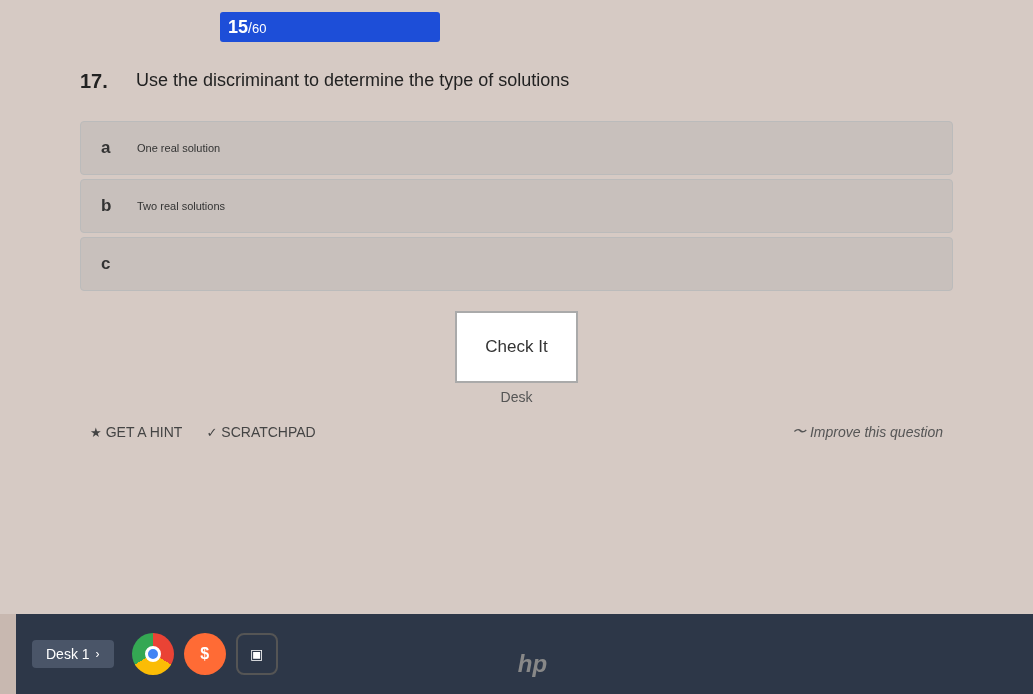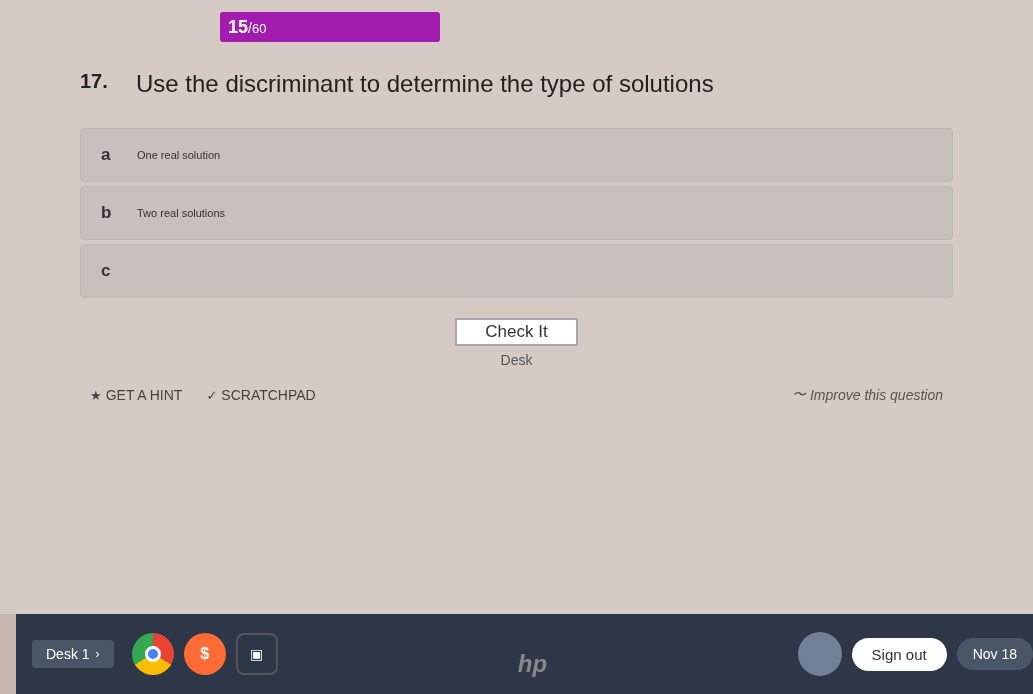"15/60" .progress-bar-area { background: #a21caf -> #1d4ed8 }
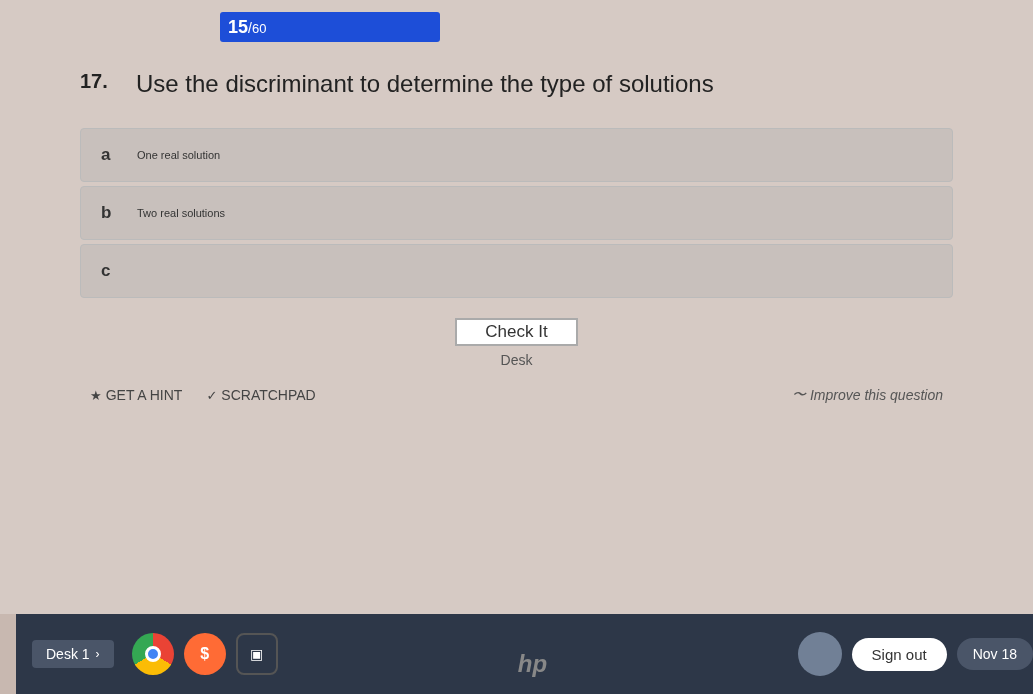"Use the discriminant to determine" .question-text { font-size: 24px -> 18px }
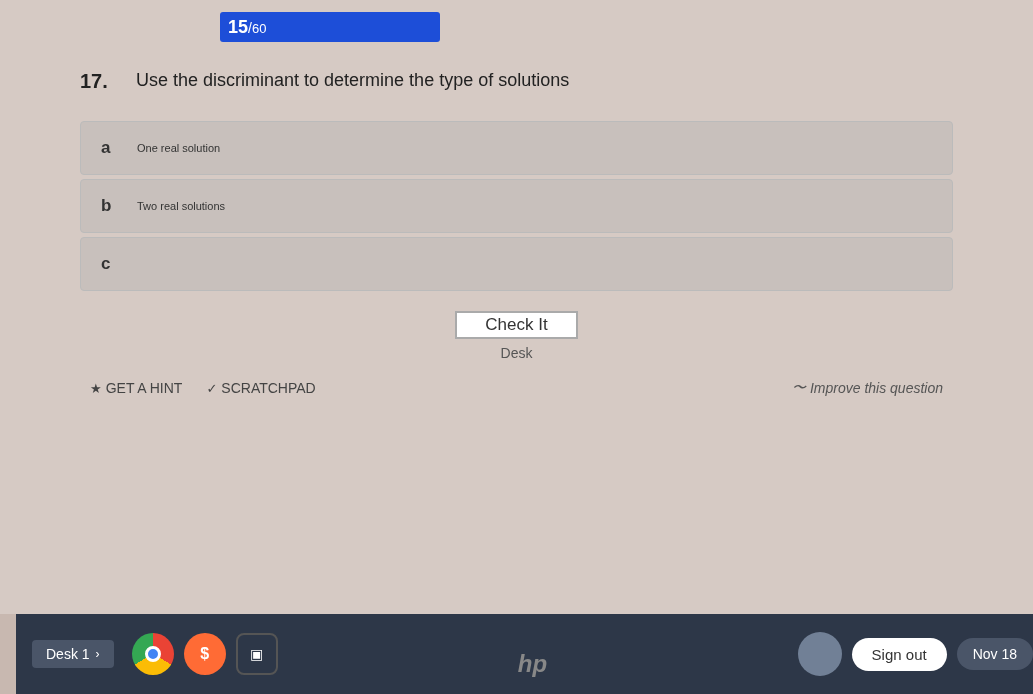"Check It" .check-it-btn { padding: 2px 28px -> 24px 28px }
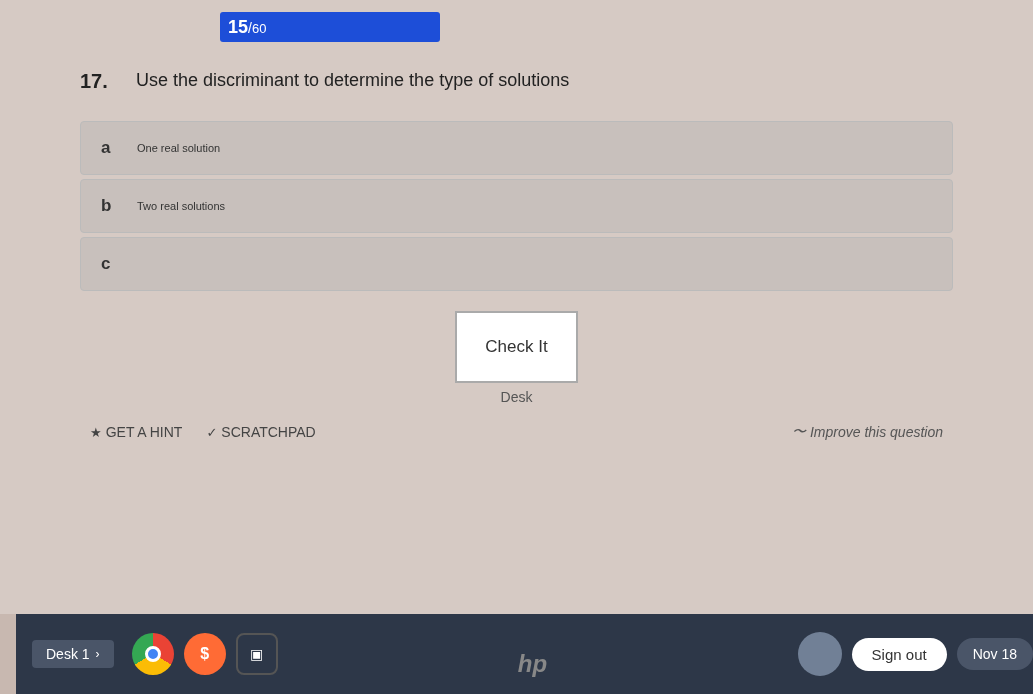"Sign out" div.taskbar-right { html: <div> <div></div> <button>Sign out</button> <div>Nov 18</div> </div> -> none }
